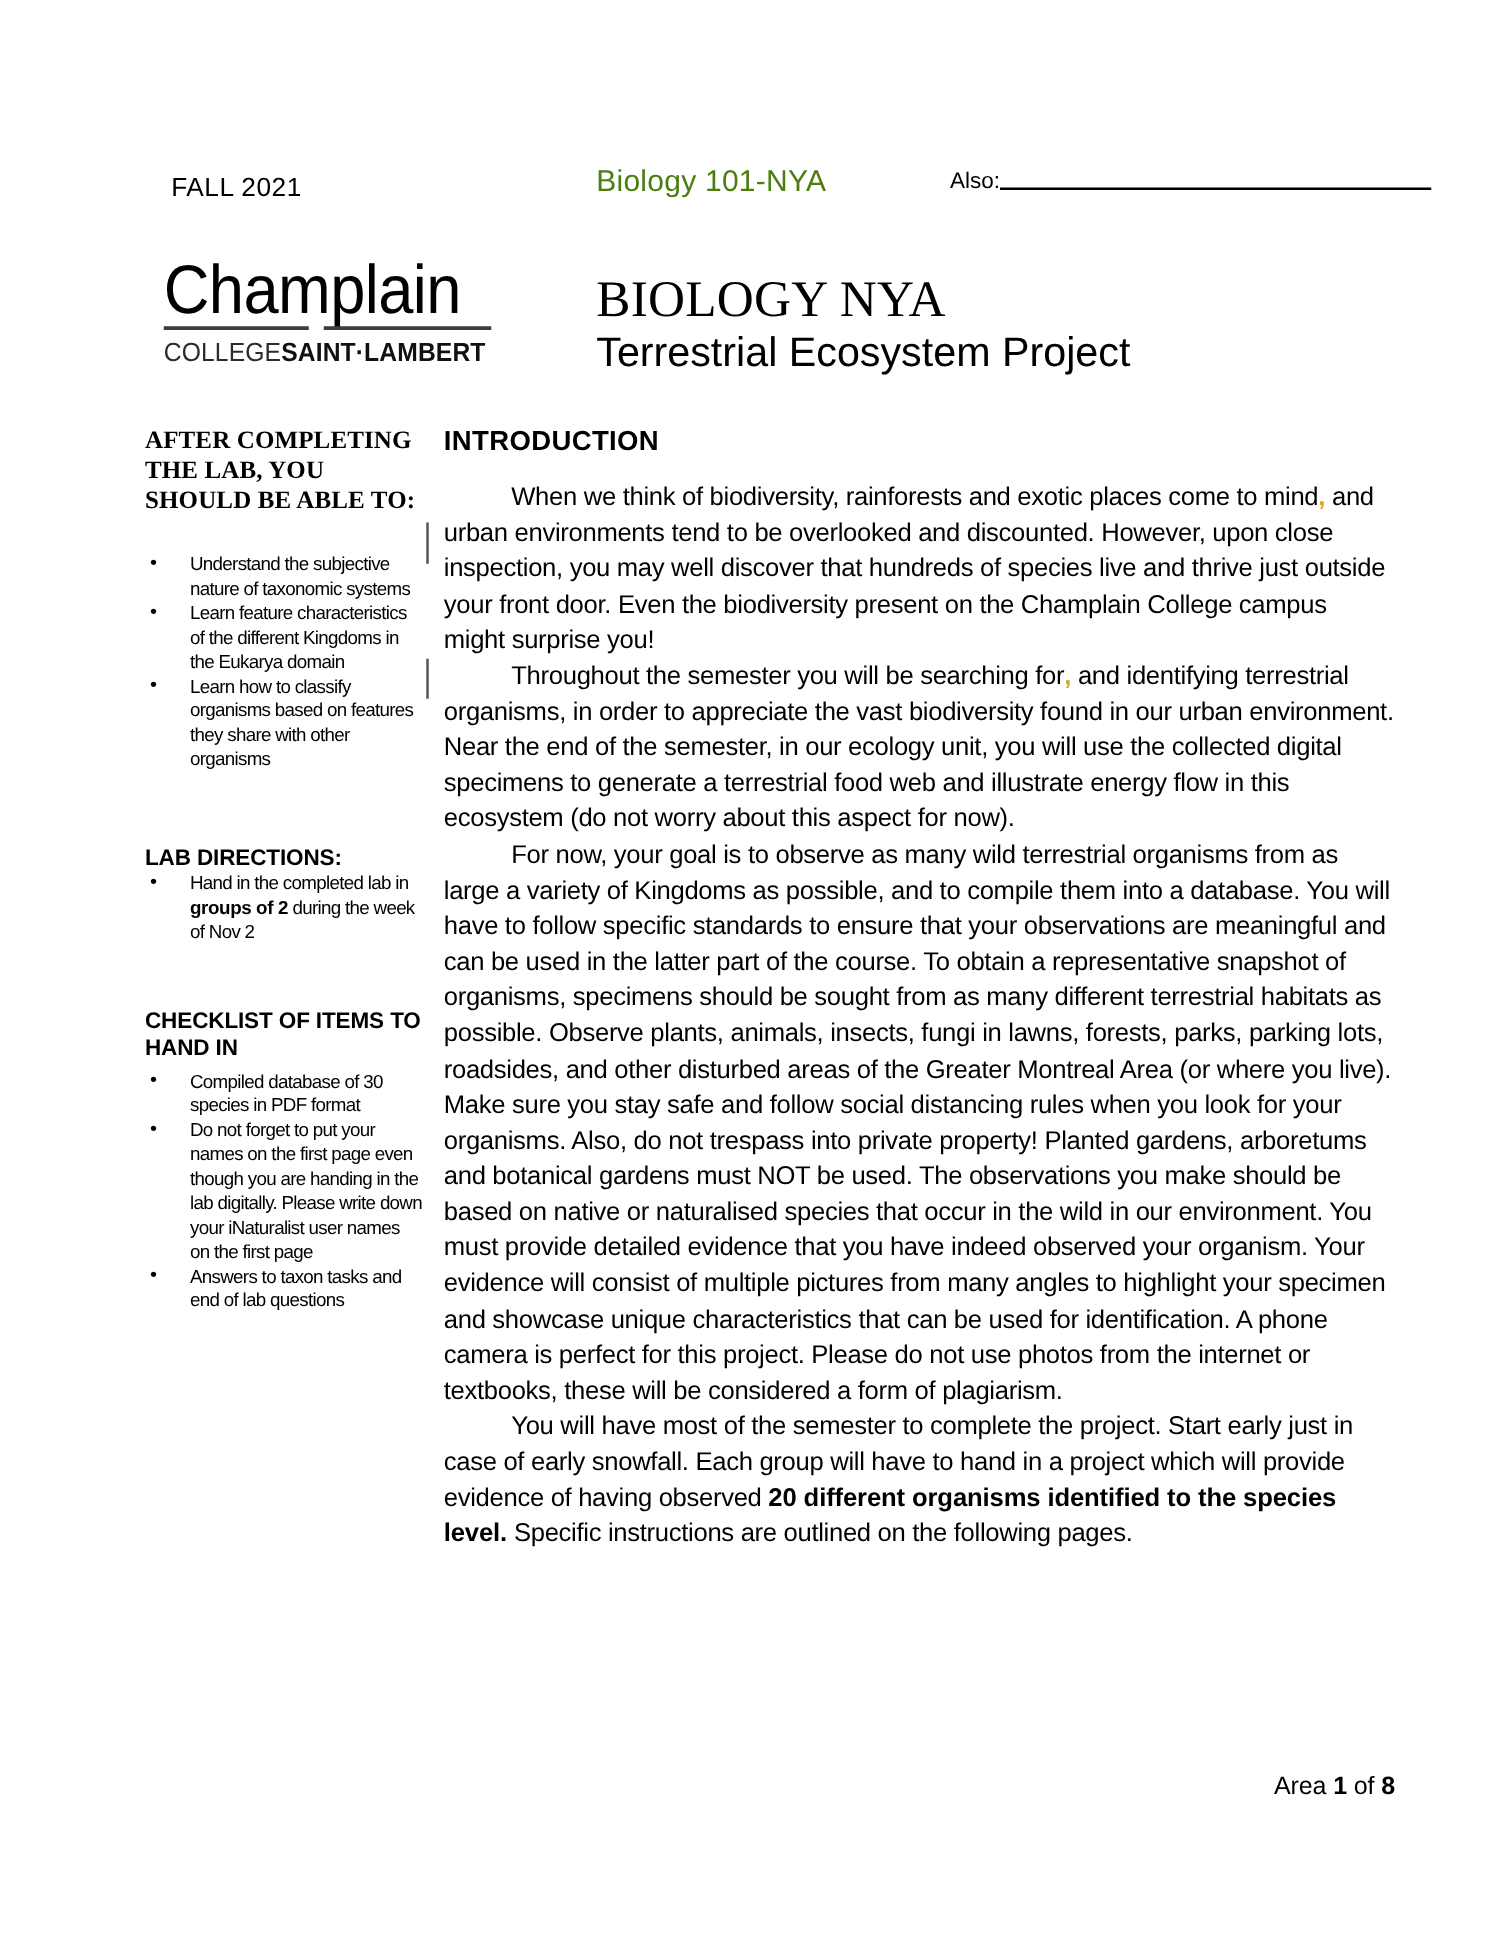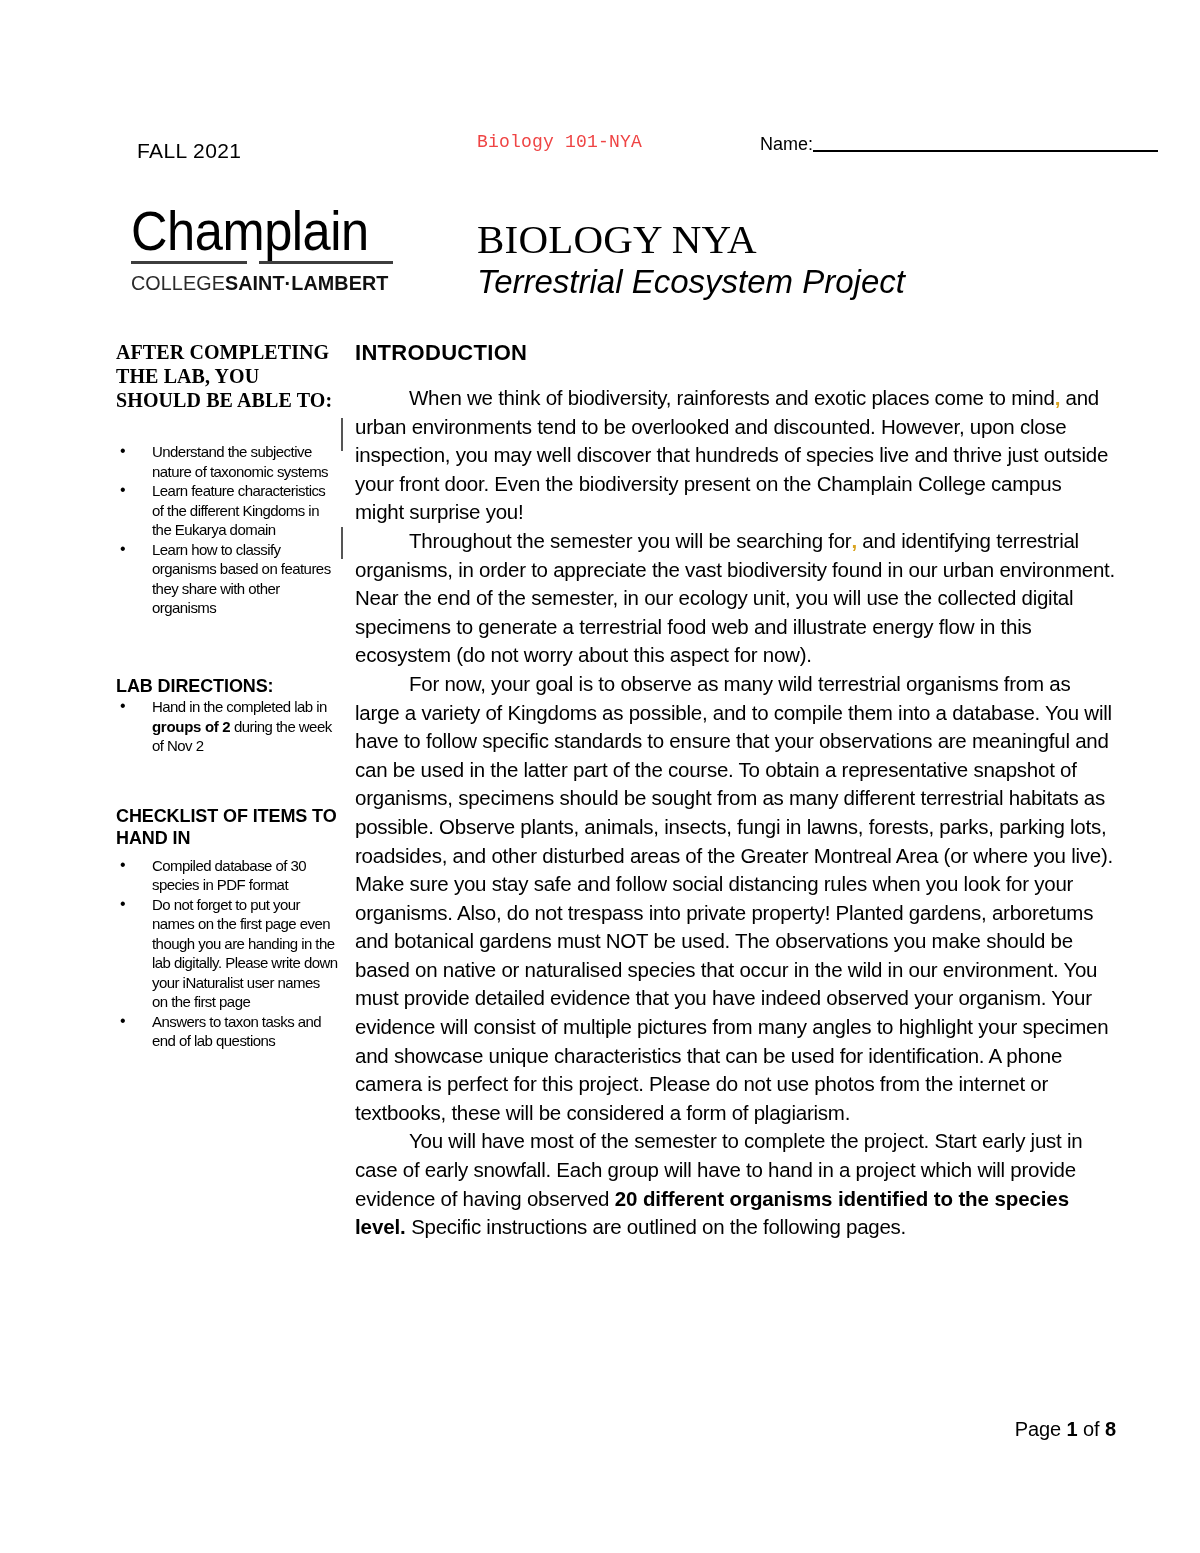"Biology 101-NYA" .hdr-course { color: #ef4444 -> #4d7c0f; font-family: Liberation Mono, monospace -> none; font-size: 18px -> 24px }
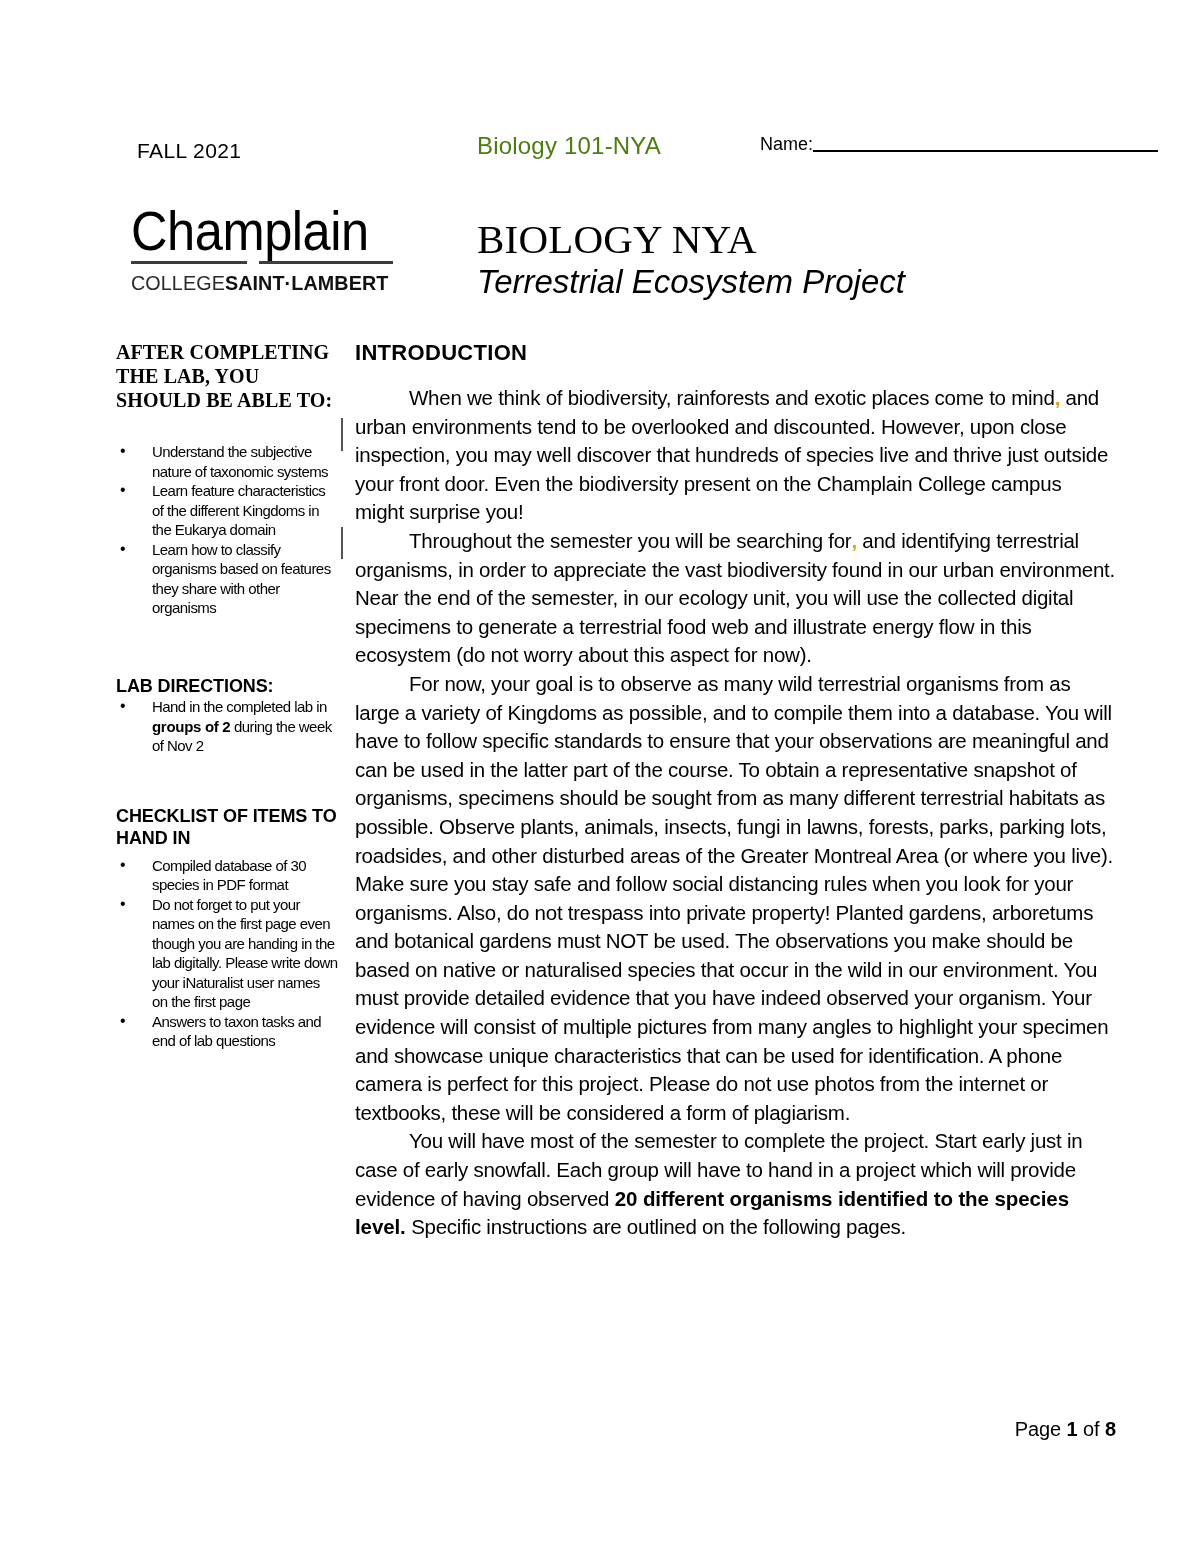"Name:" span.hdr-name-label { text: Name -> Also }
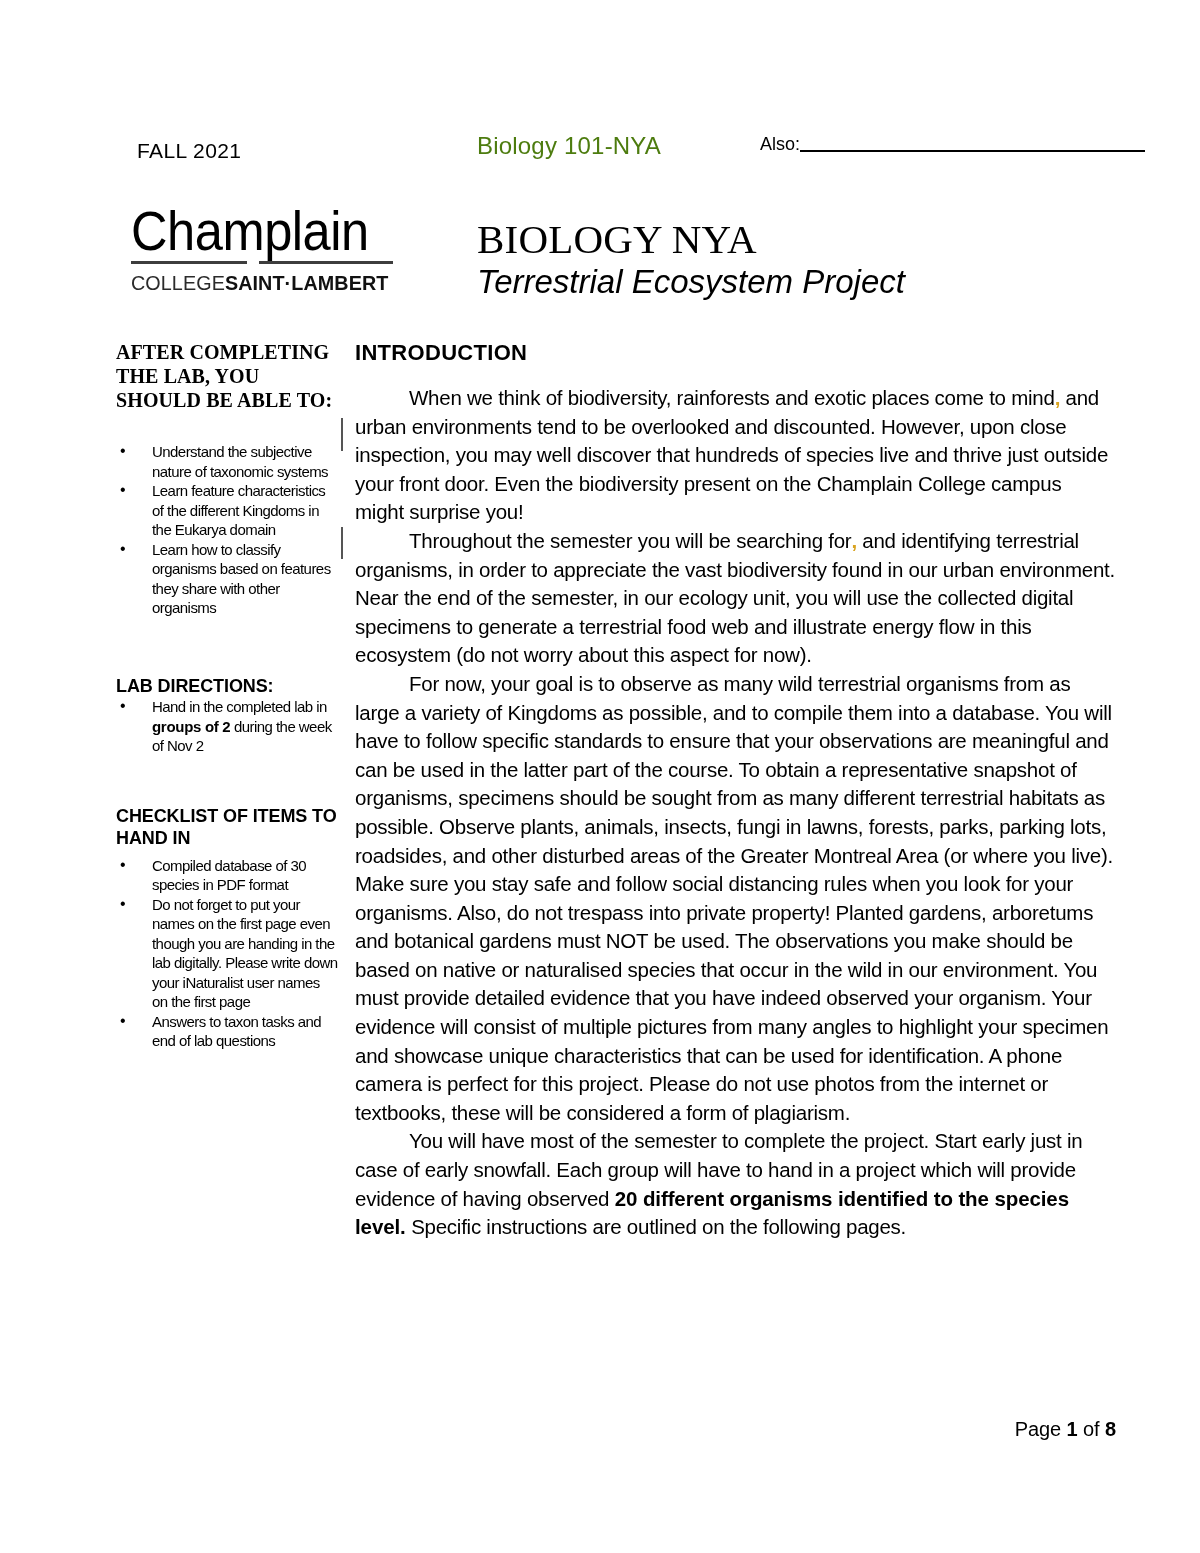"Terrestrial Ecosystem Project" .title-sub { font-style: italic -> none }
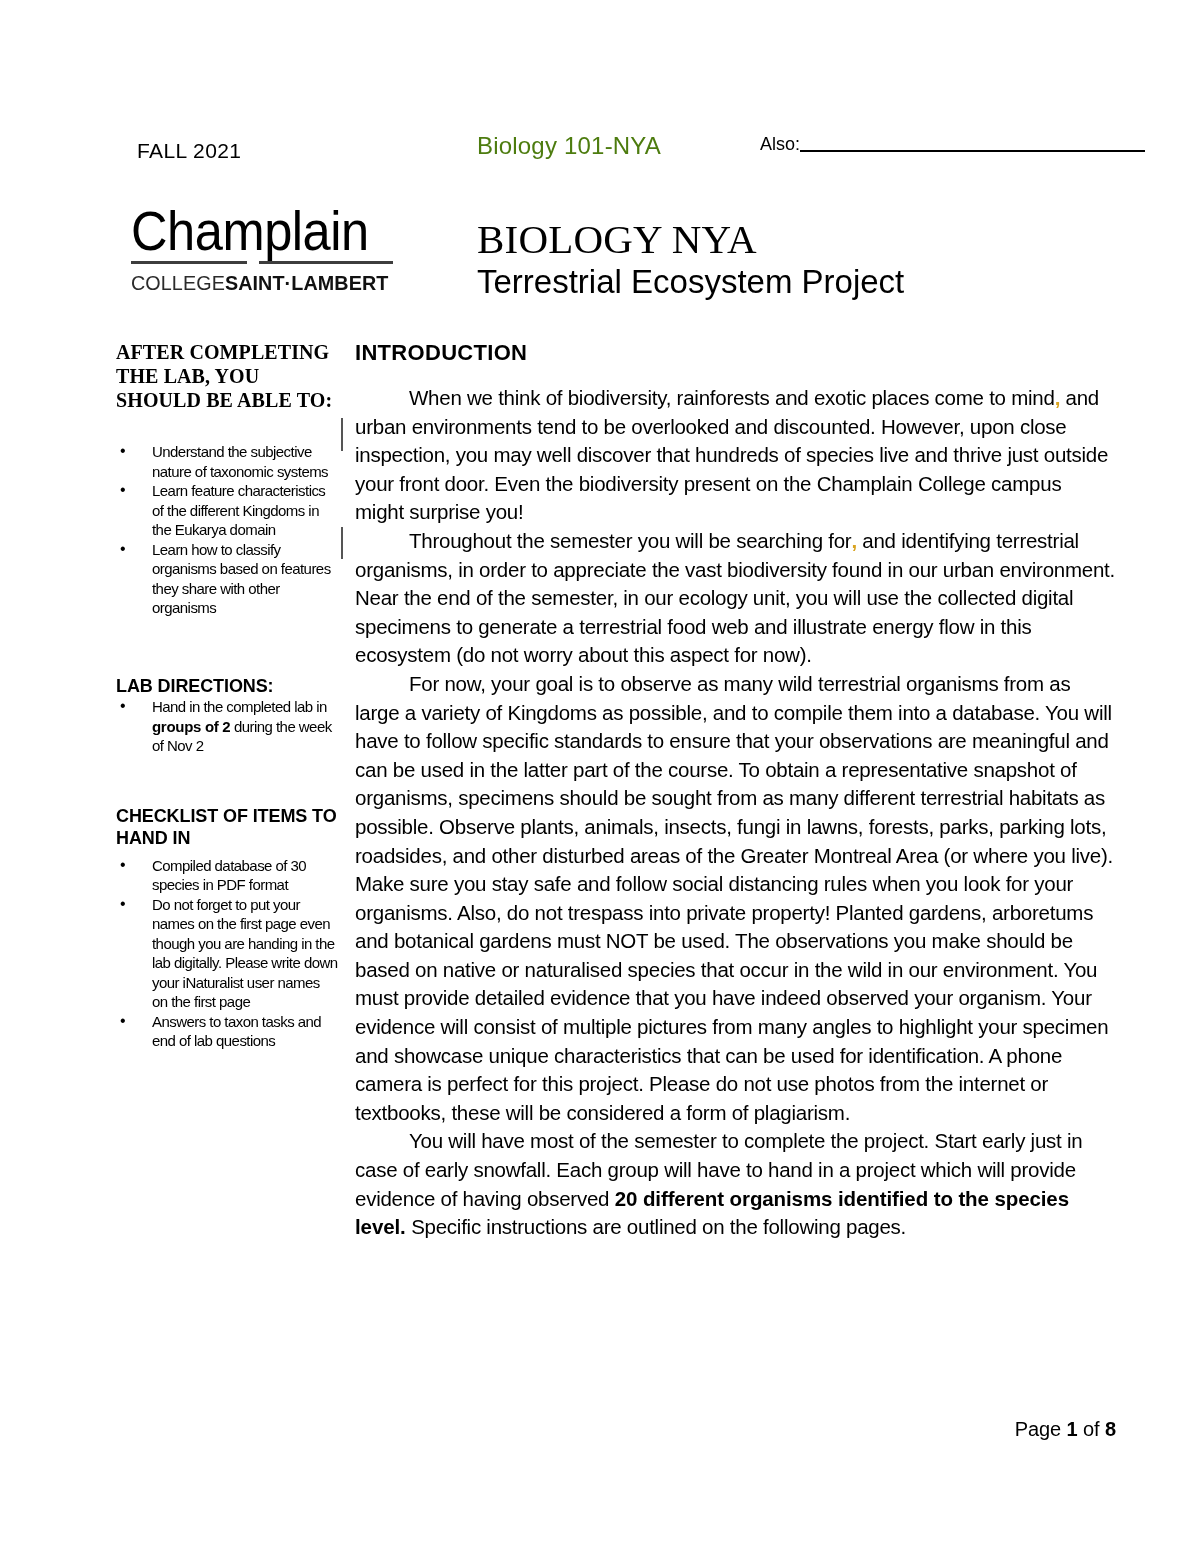"Page" span { text: Page -> Area }
